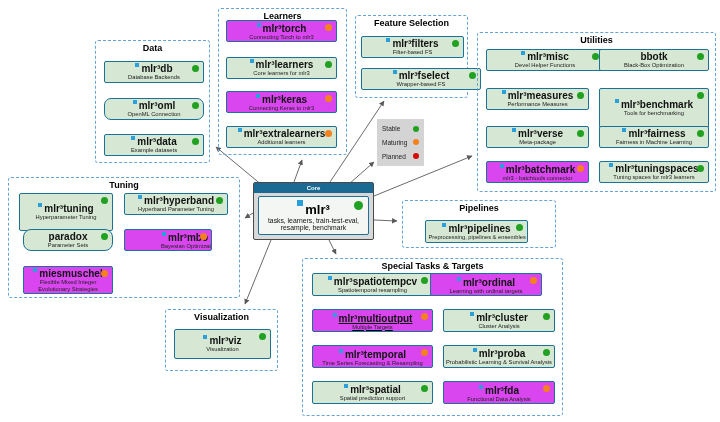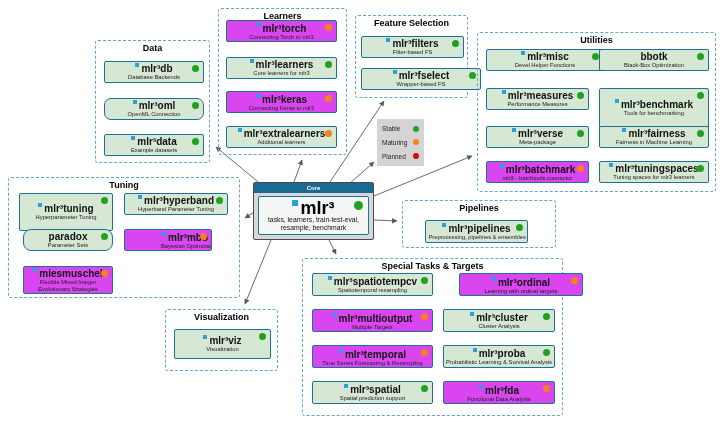"mlr³" #core-name { font-size: 18px -> 13px }
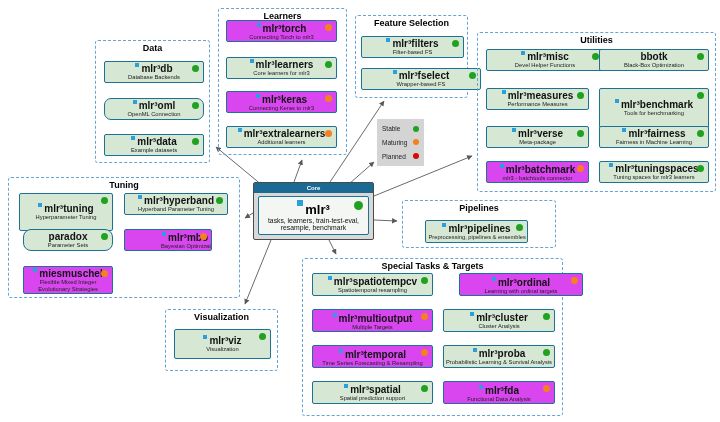"mlr³ordinal" div.pkg { left: 156px -> 127px; width: 124px -> 112px }
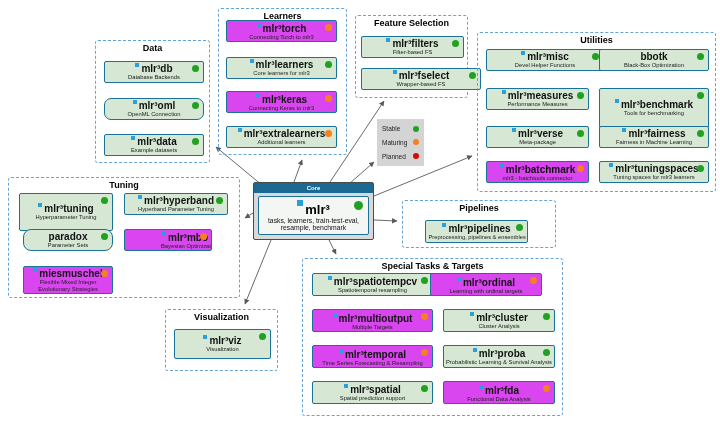"mlr³multioutput" div.pkg { text-decoration: none -> underline }
